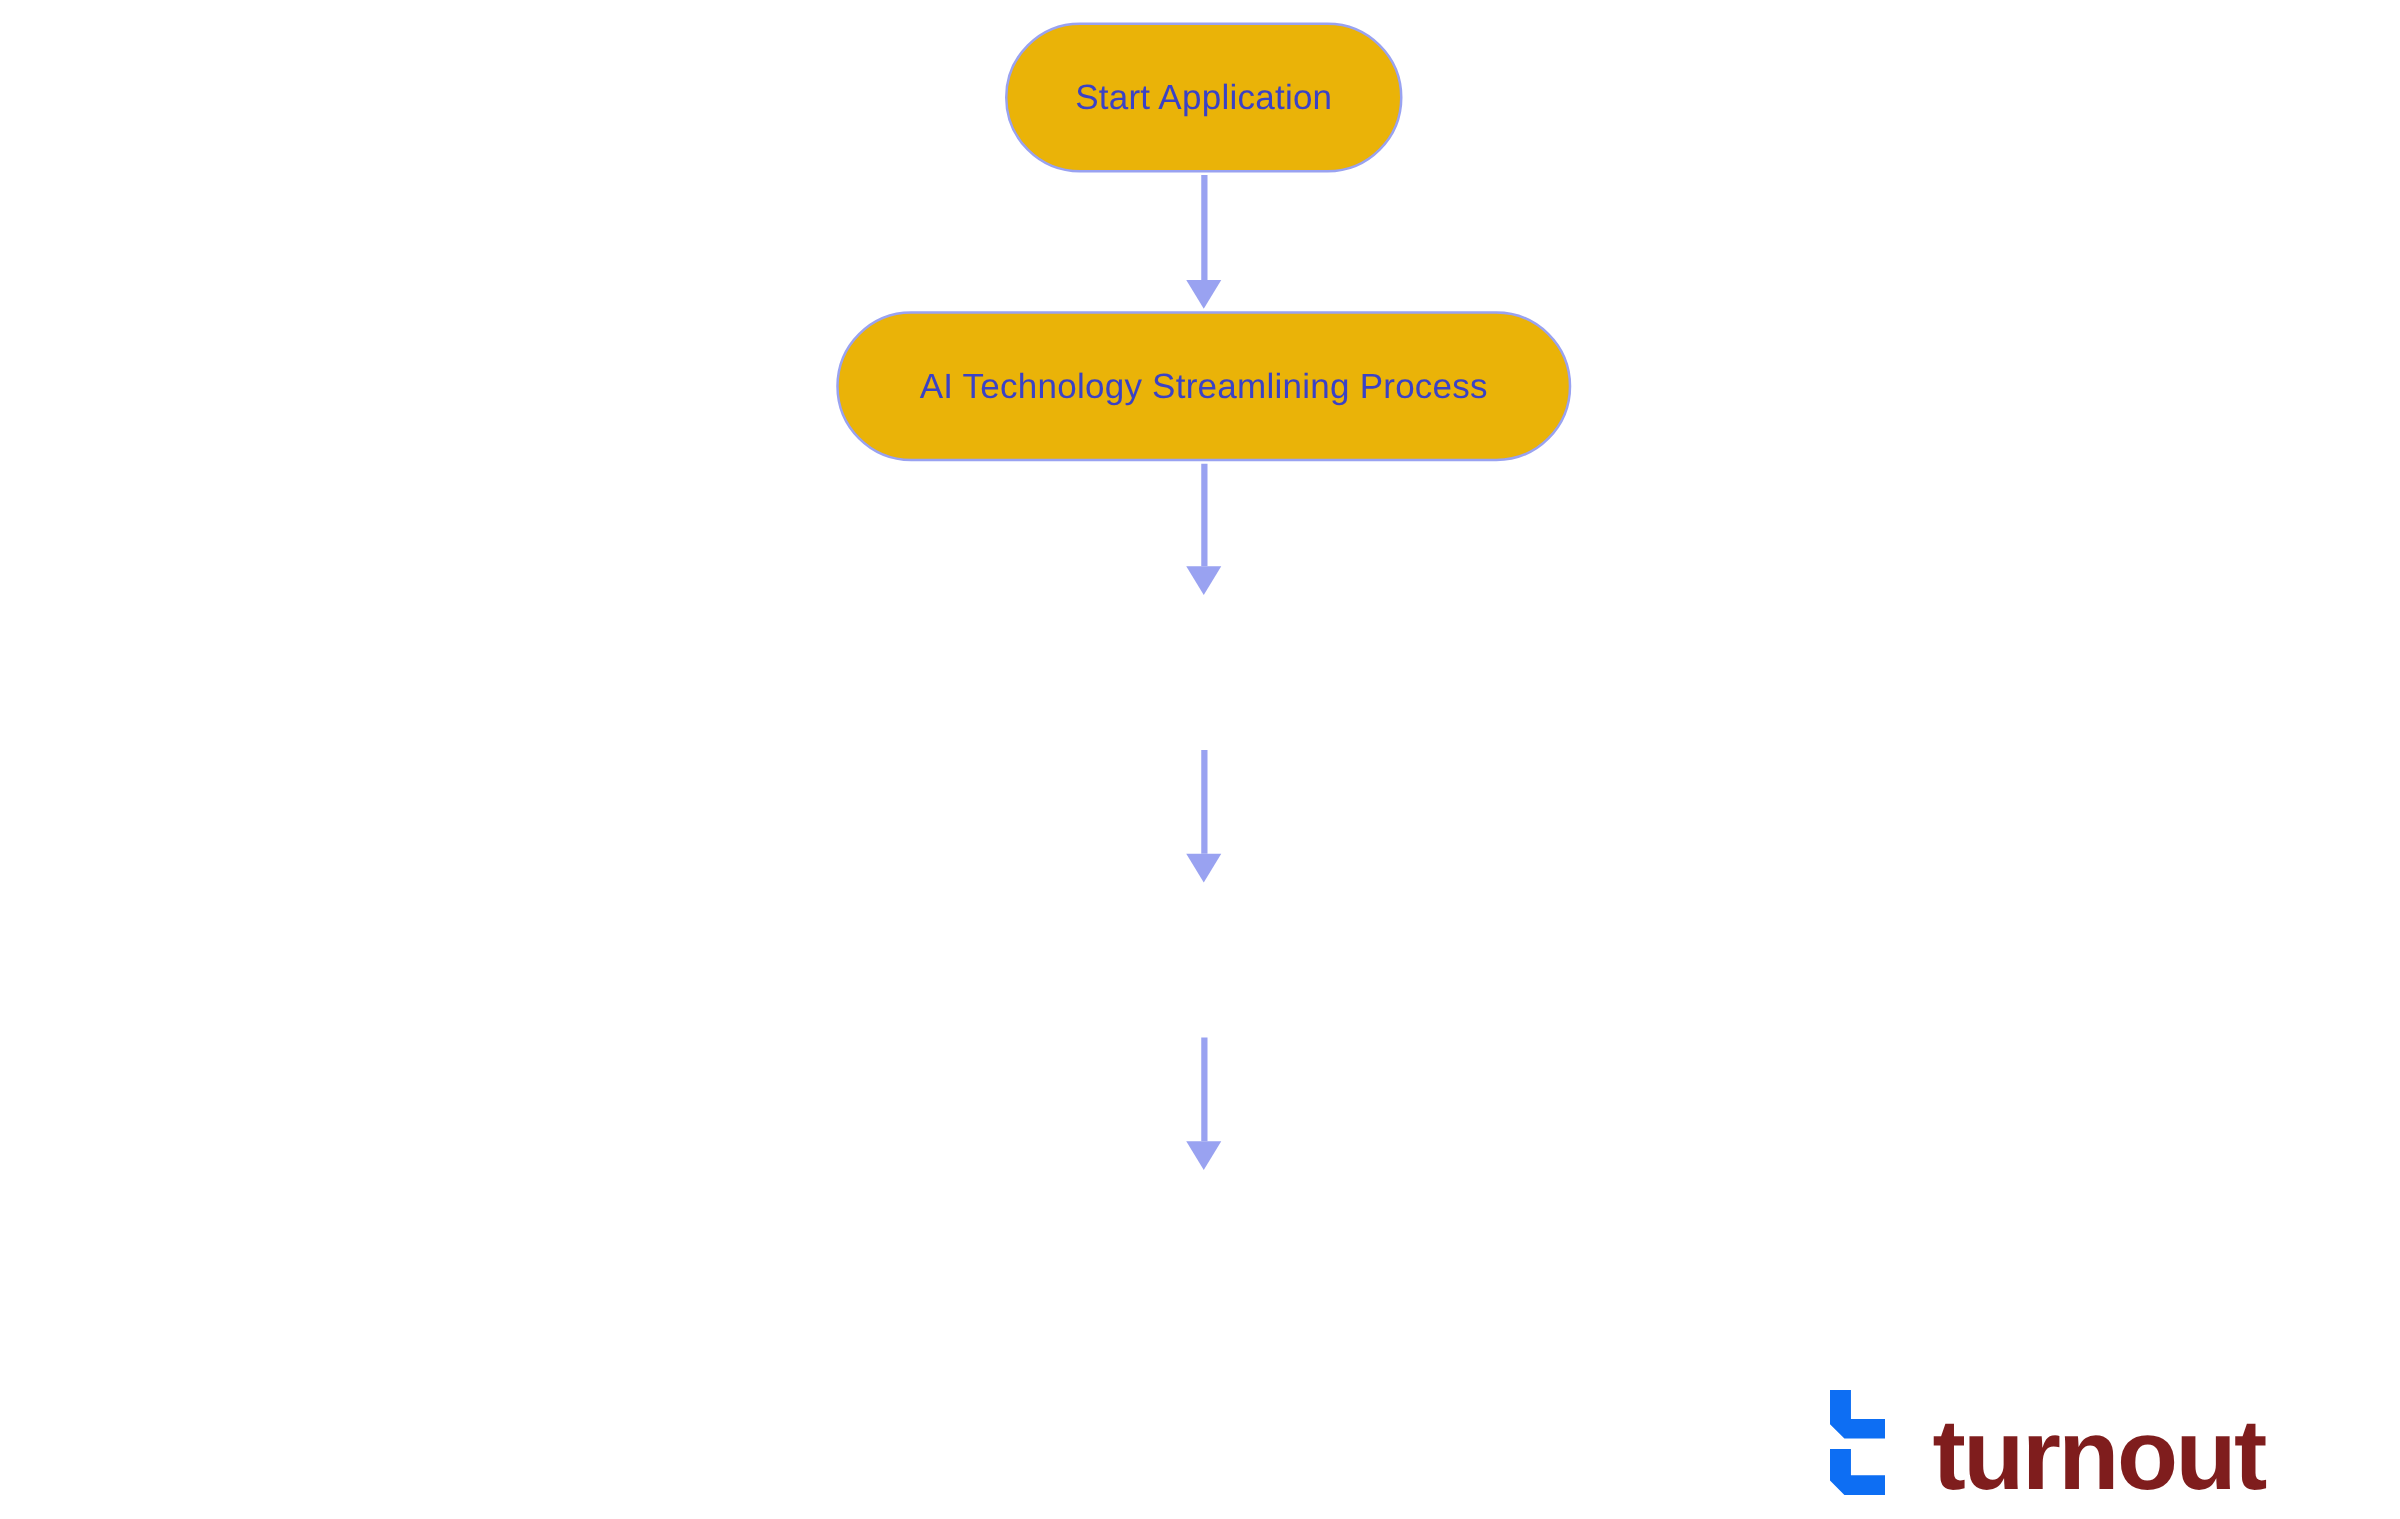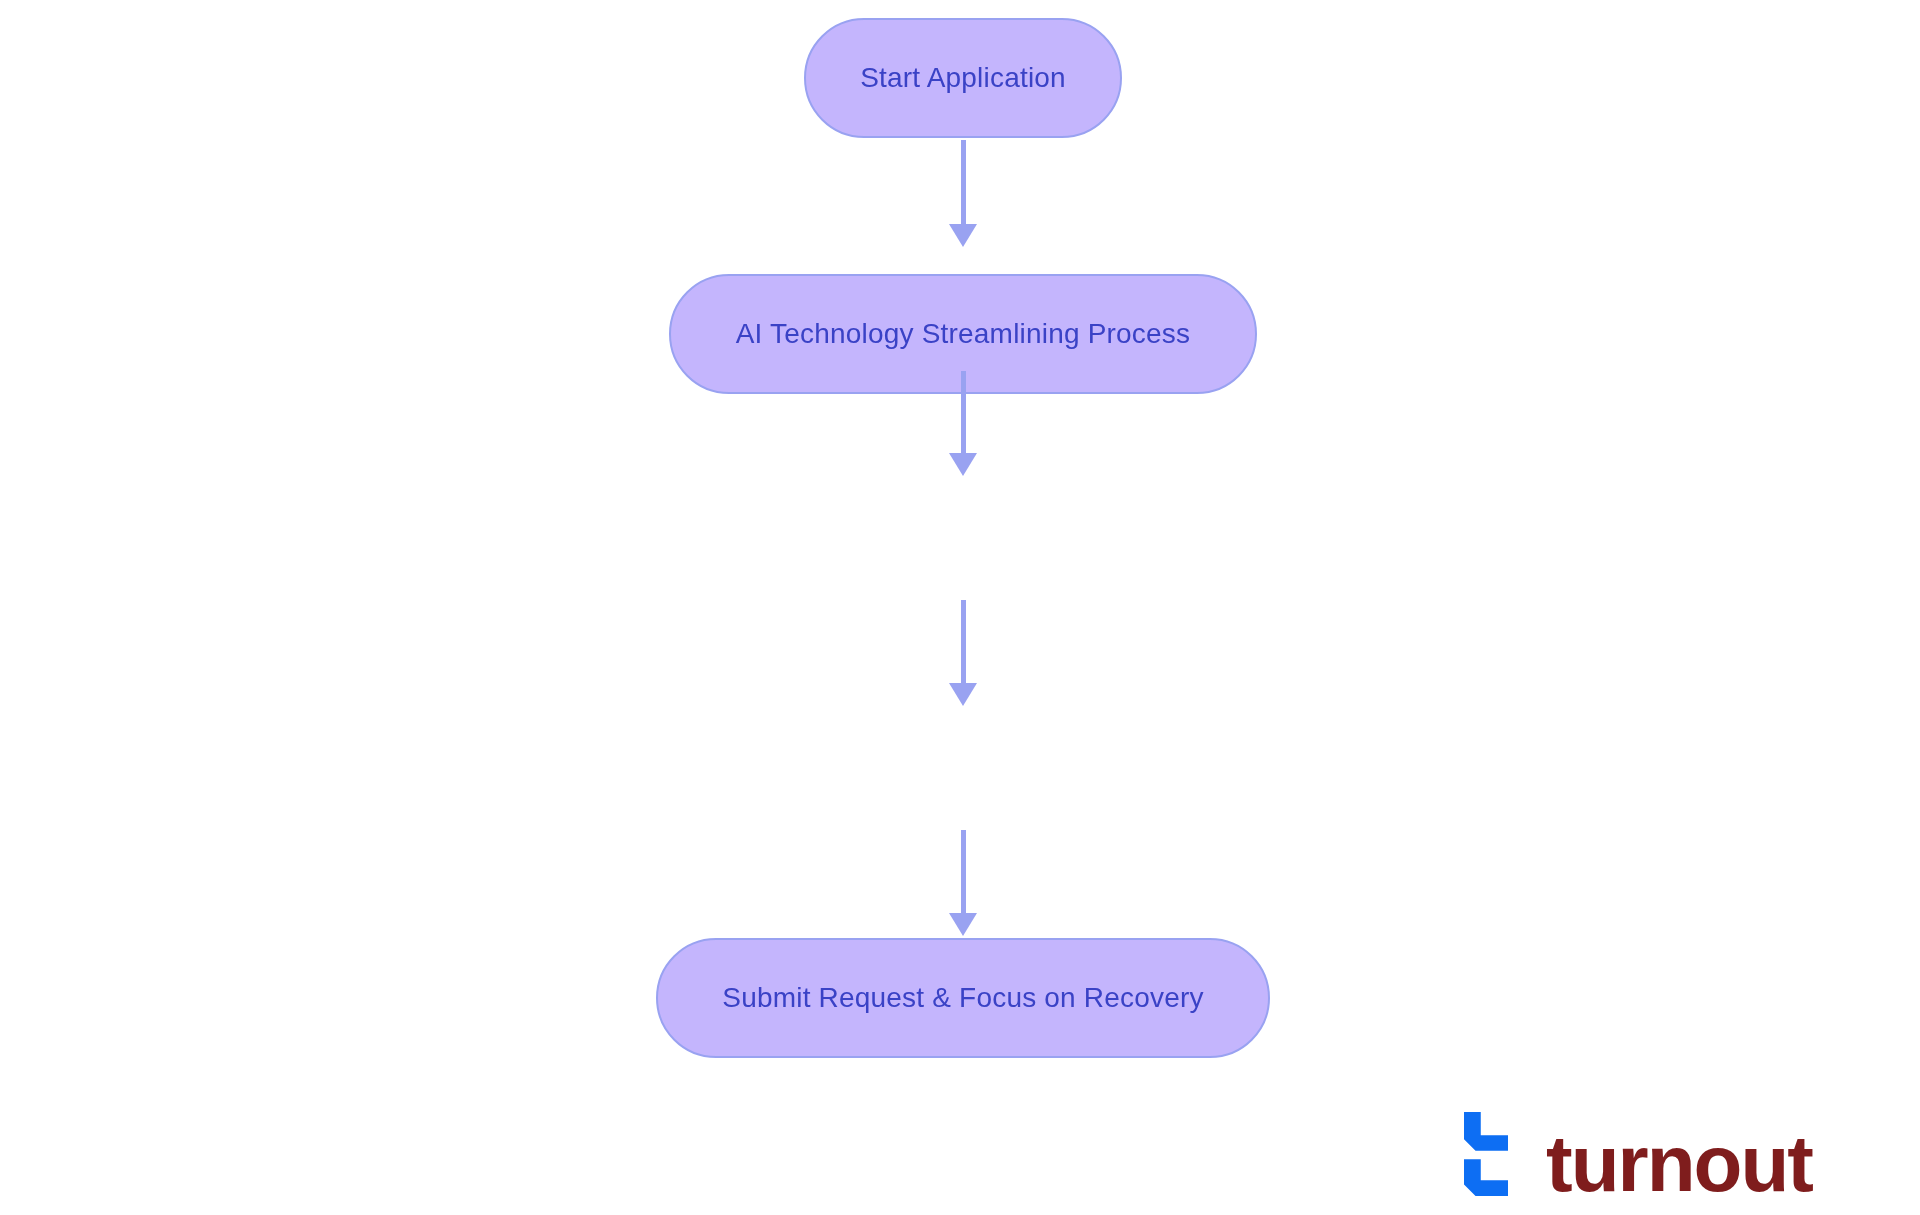"Start Application" .flow-node { background: #c4b5fd -> #eab308 }
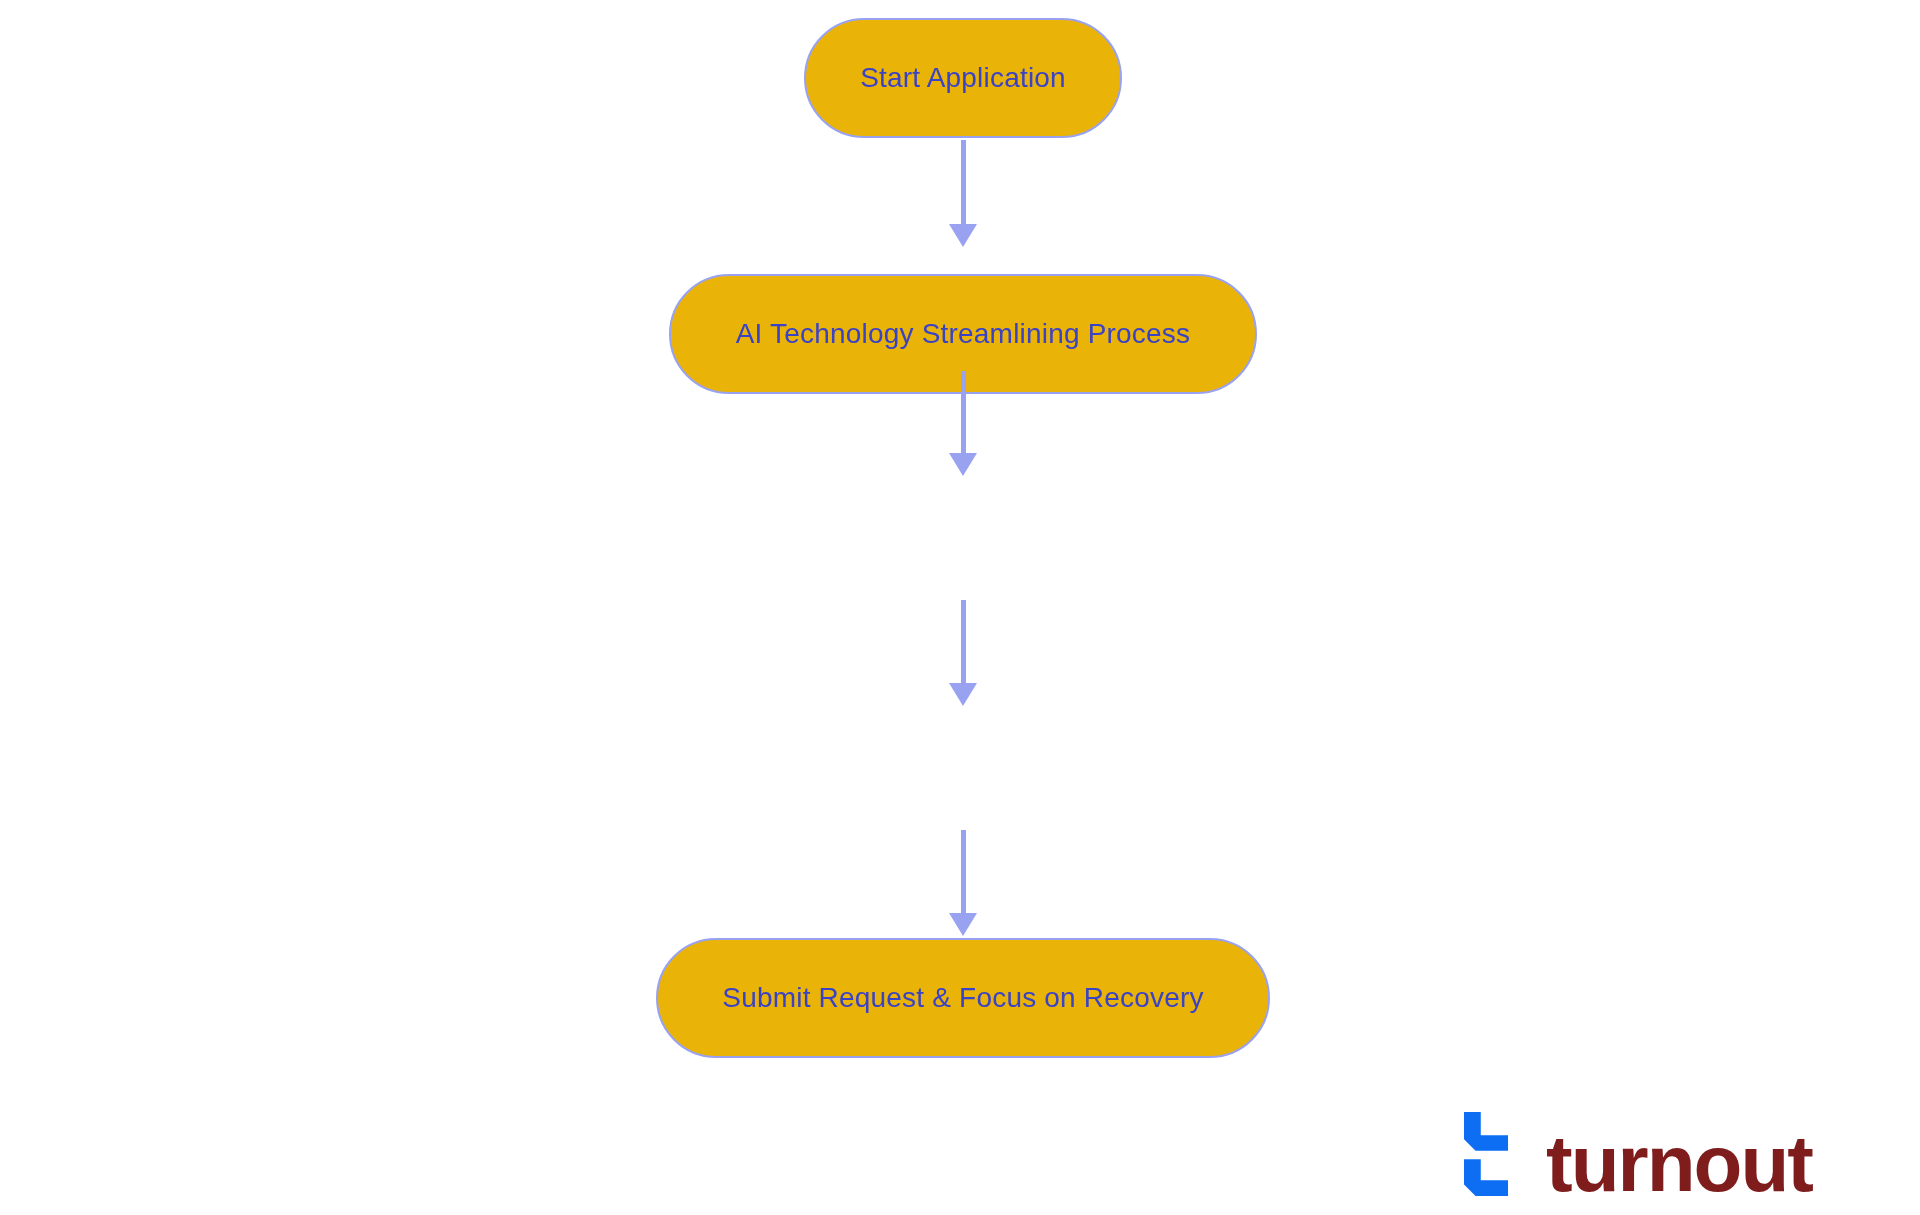"AI Technology Streamlining Process" .n2 { margin-top: 25px -> none }
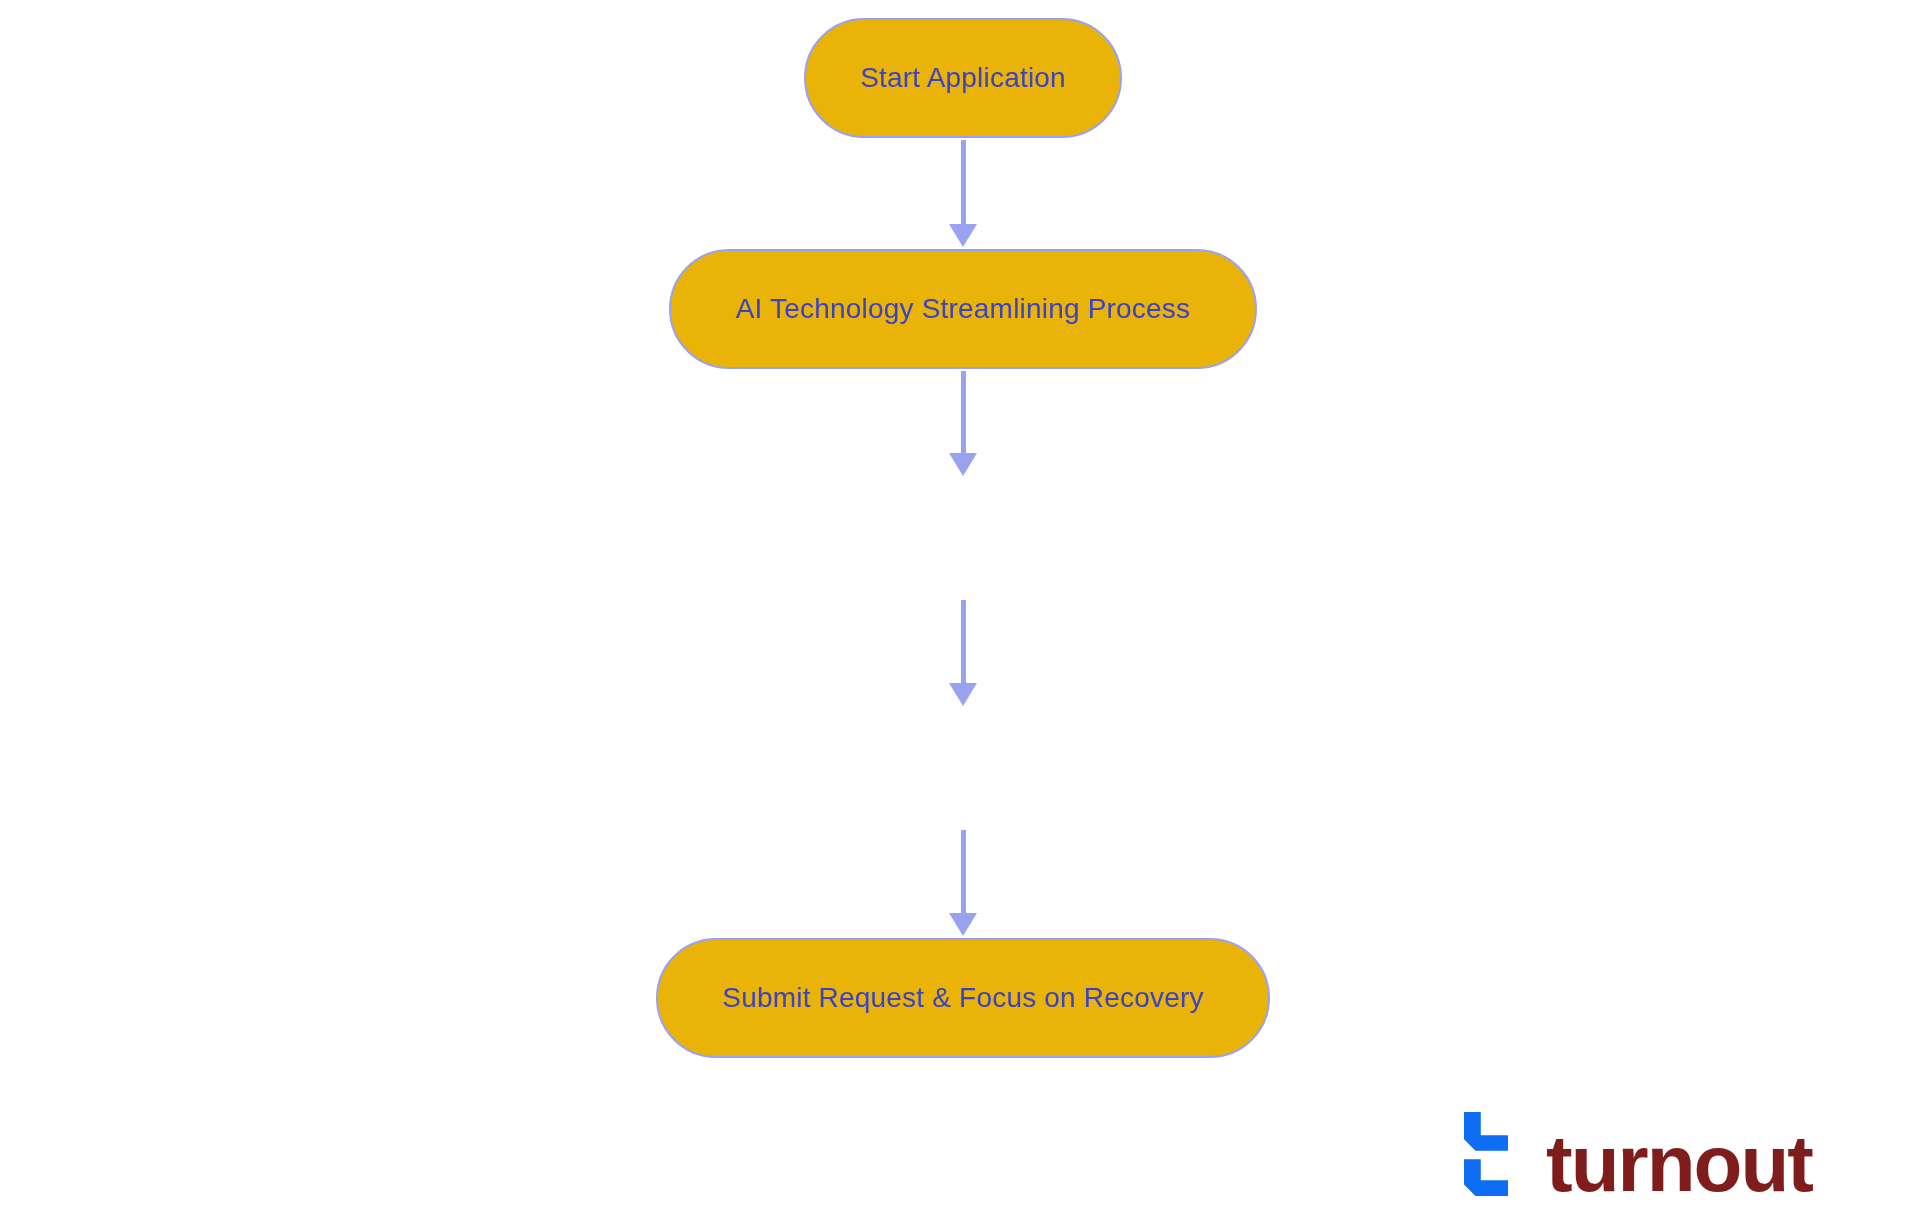"Submit Request & Focus on" div.flow-node { html: <div> <span>Submit Request &amp; Focus on Recovery</span> </div> -> none }
